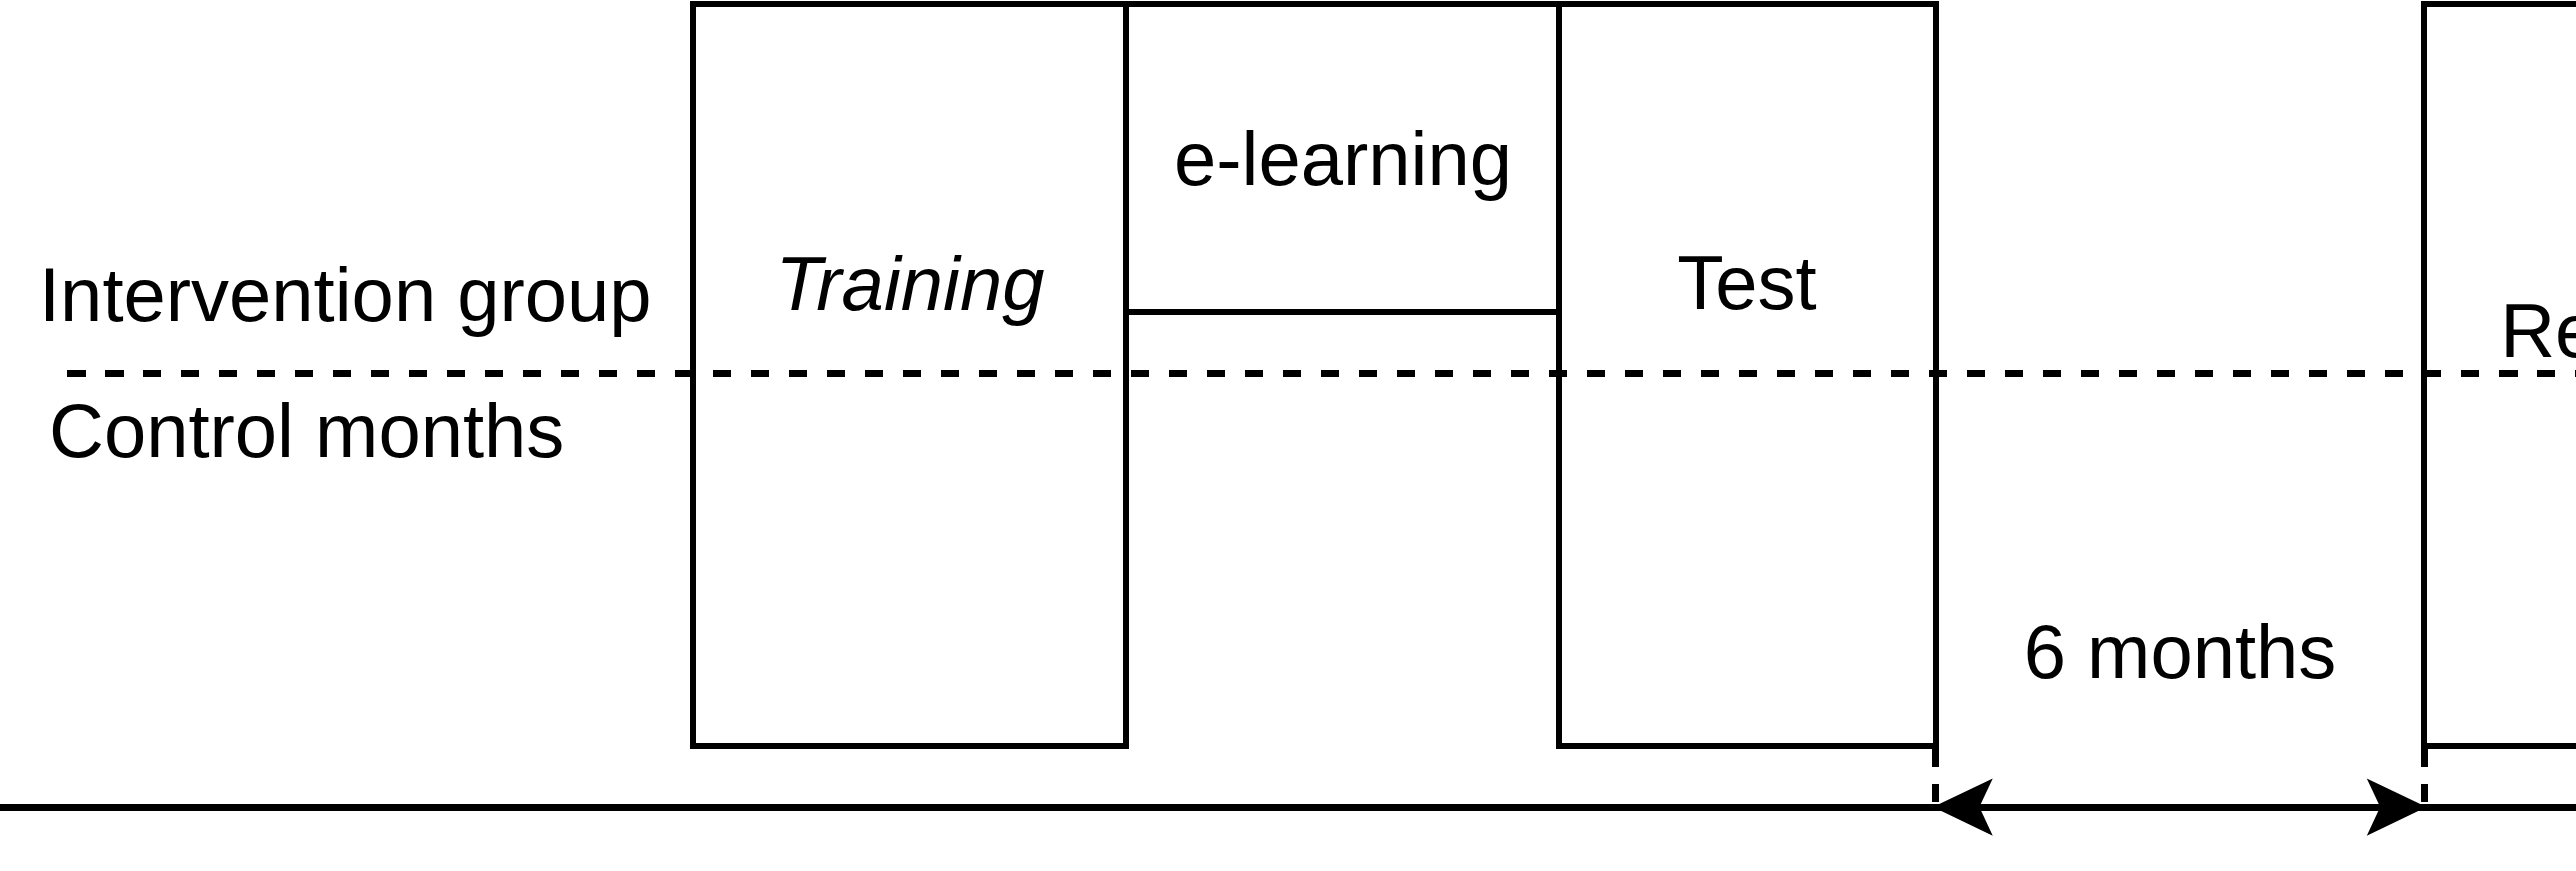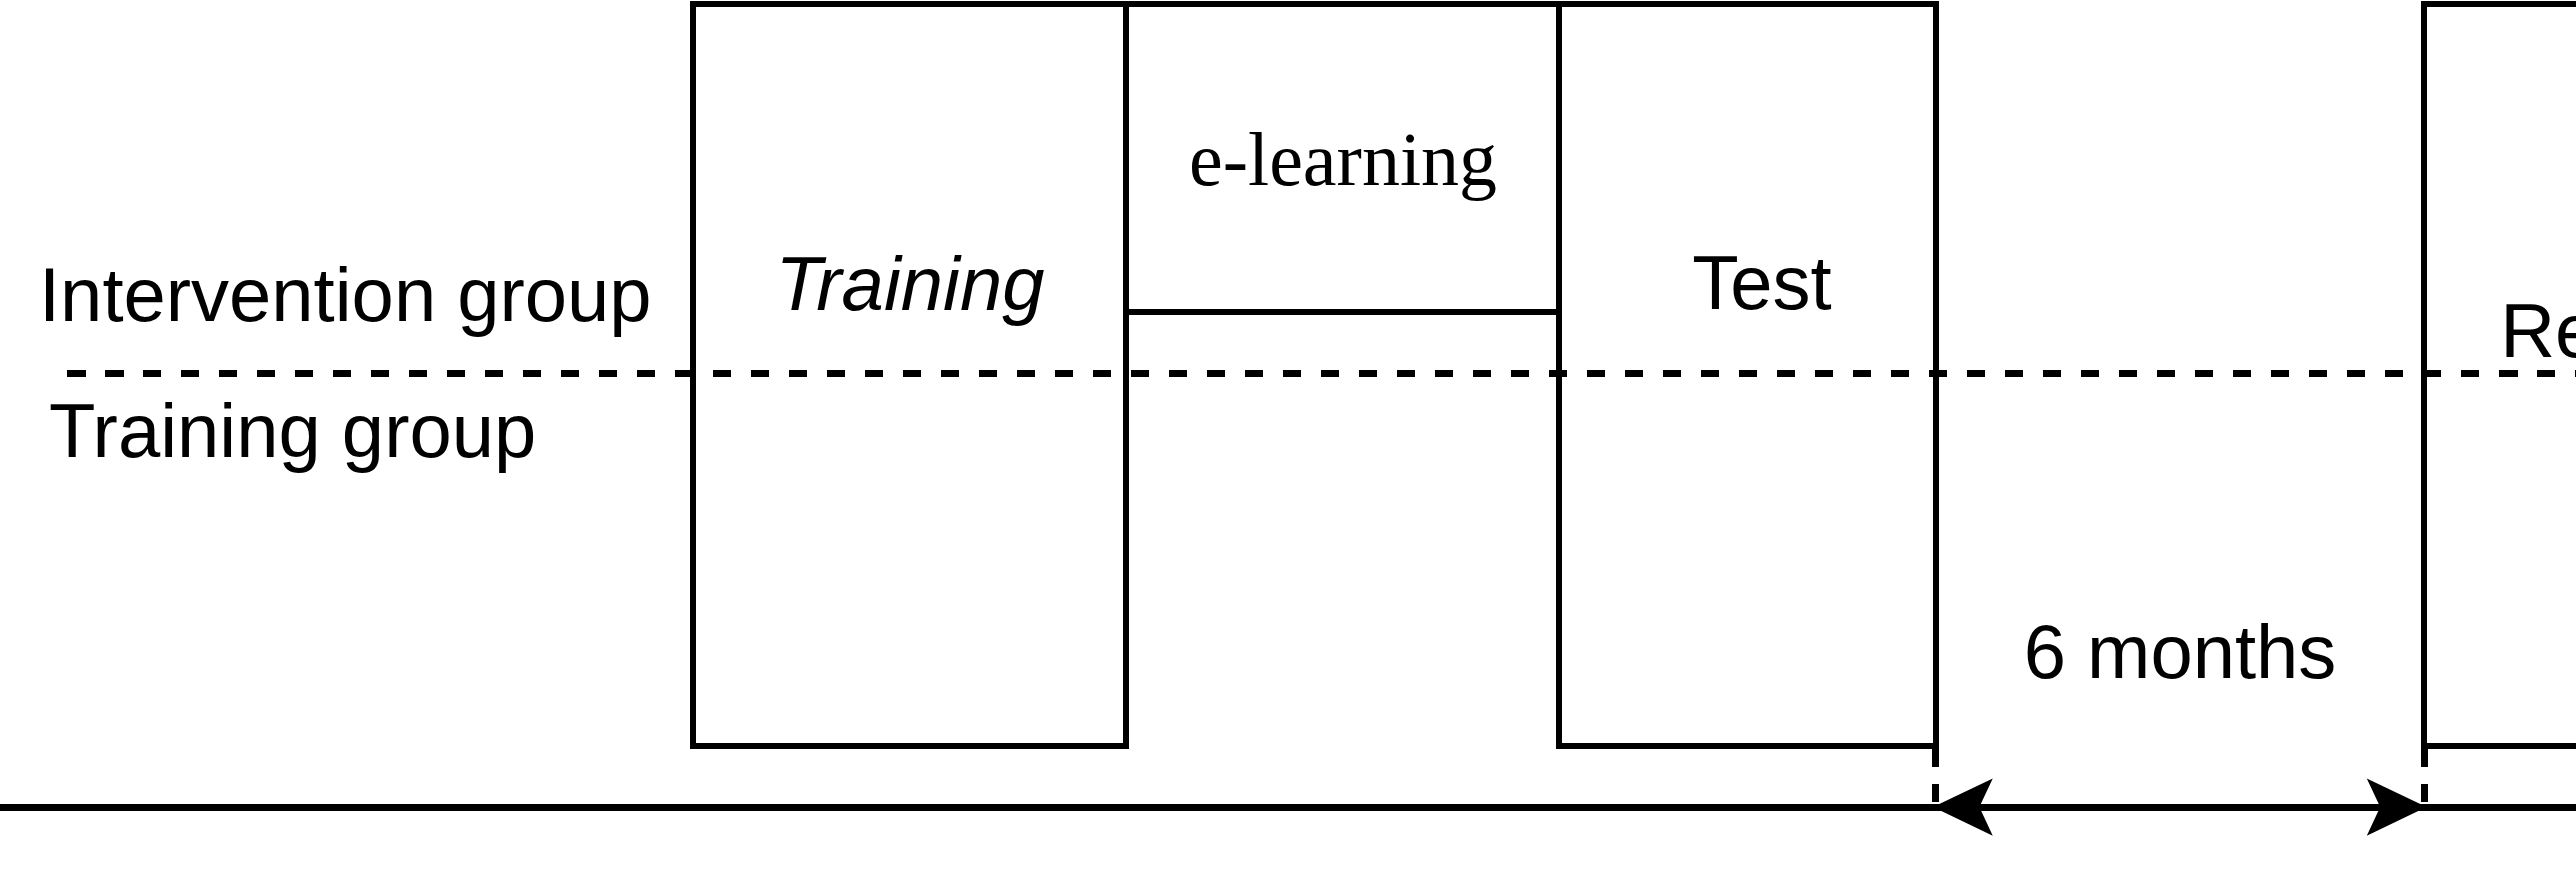"e-learning" div.label { font-family: Liberation Serif, serif -> none }
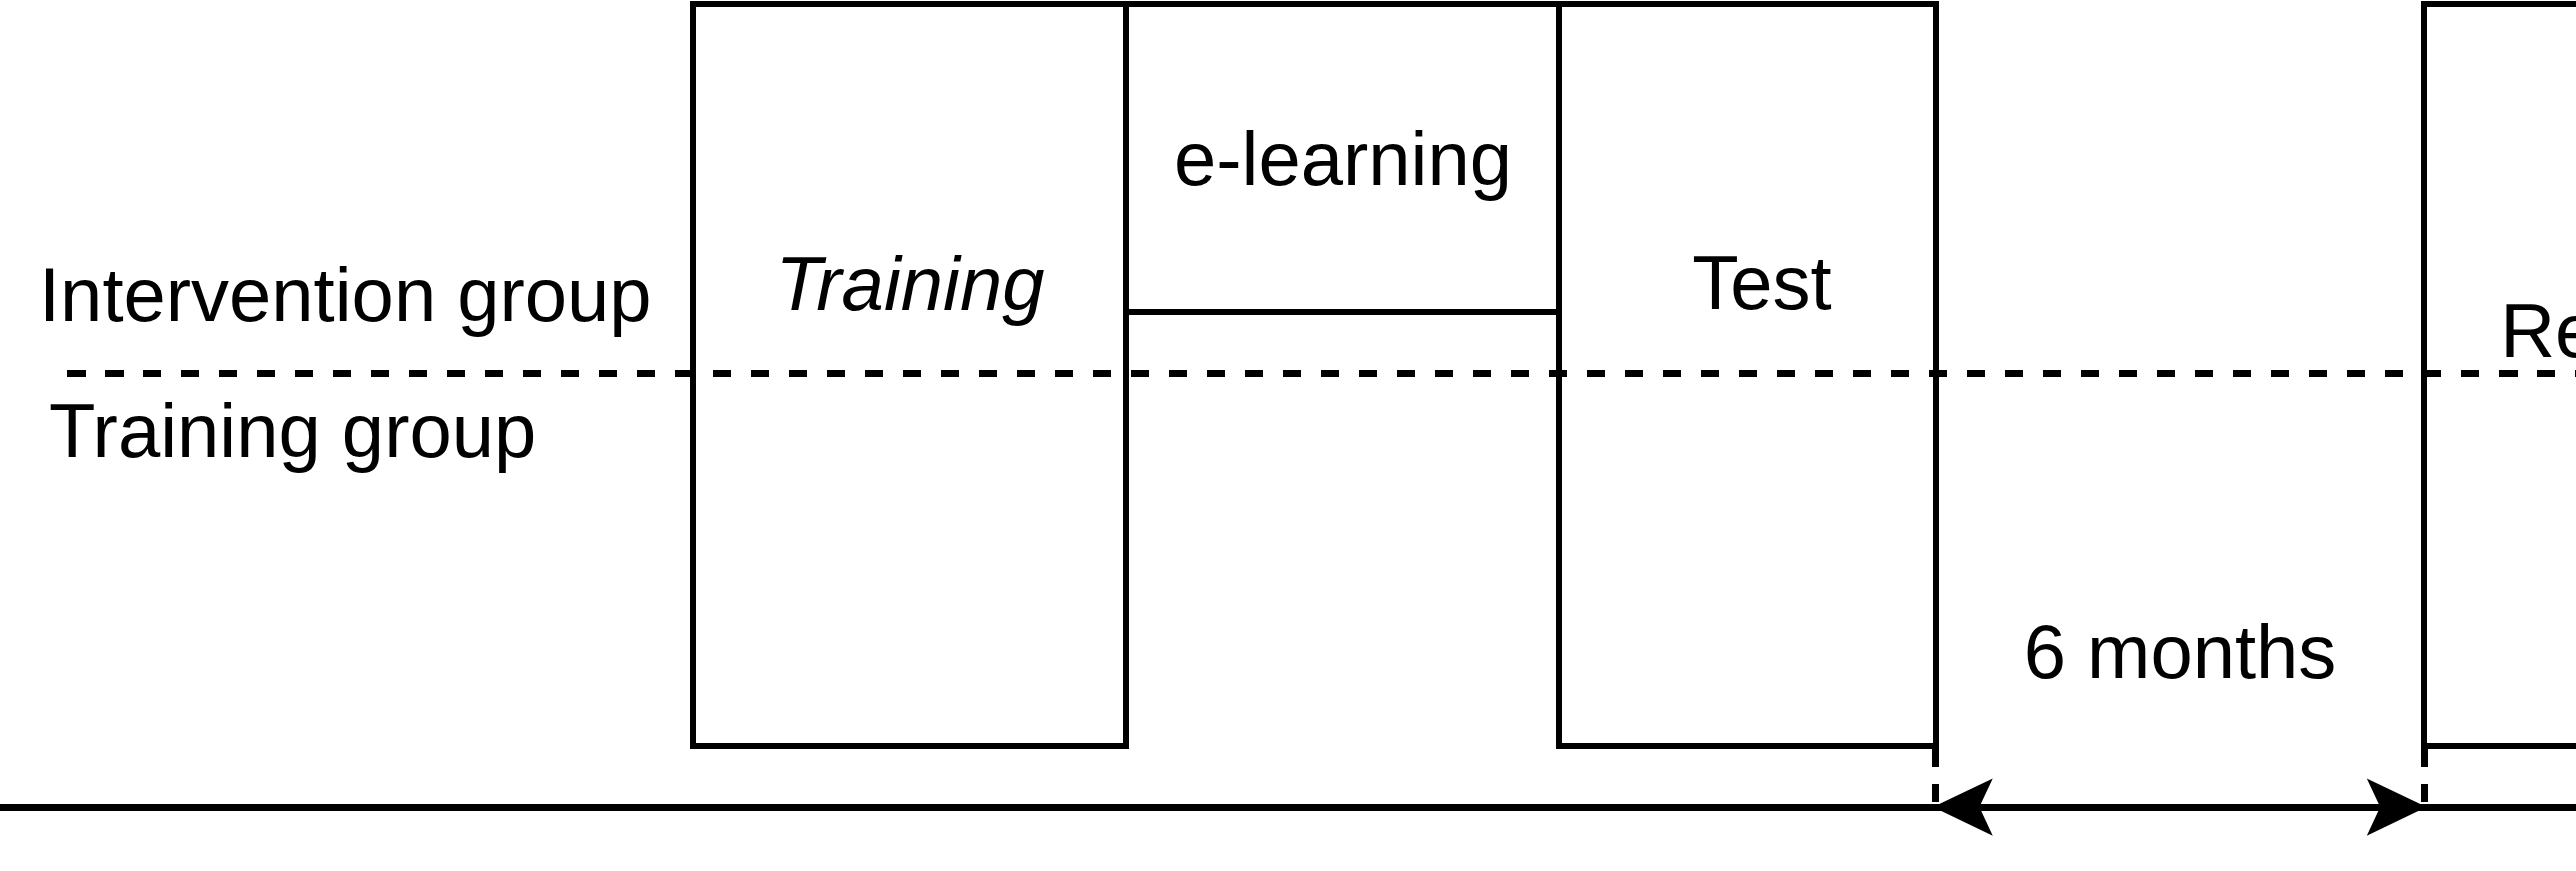"Test" div.label { margin-left: 15px -> none }
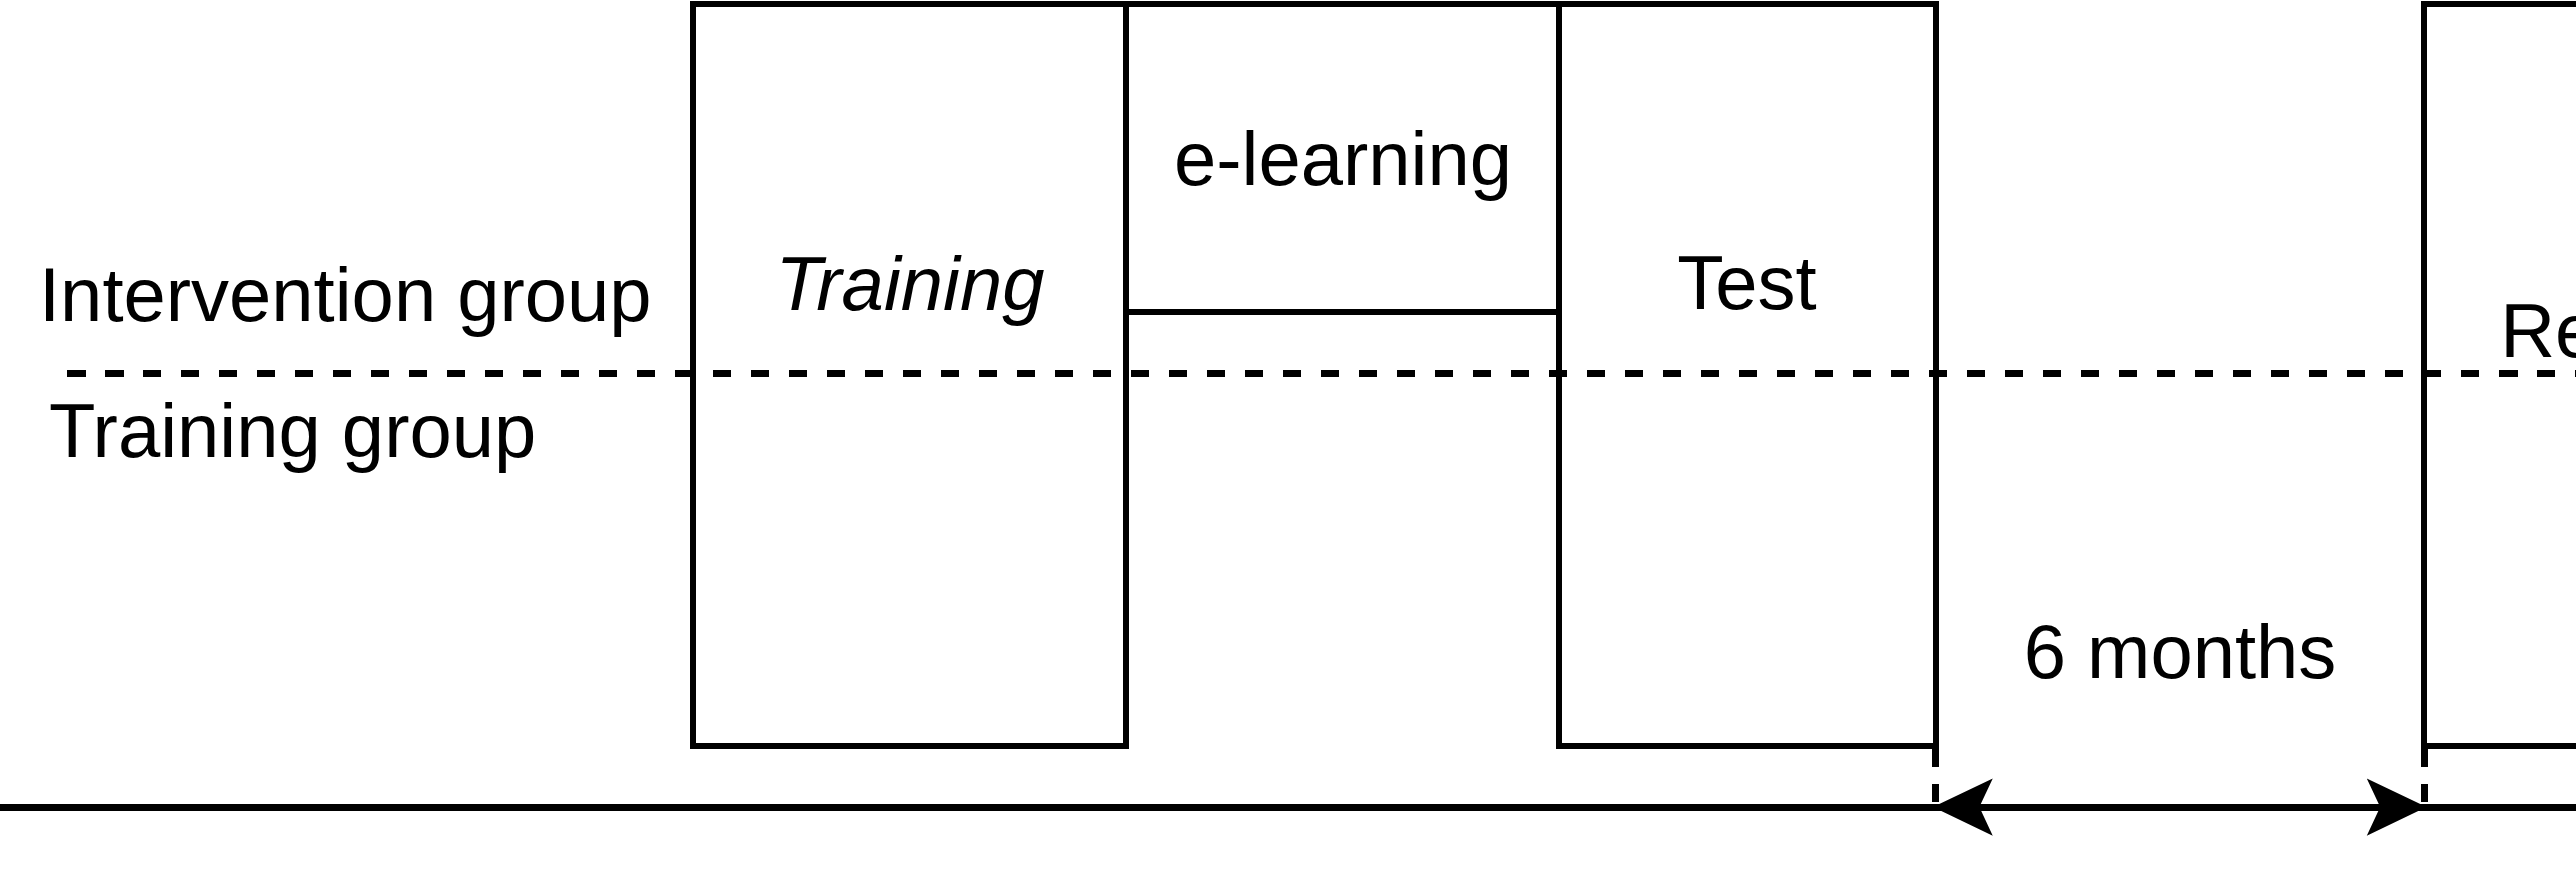"Training group" div.label { text: Training group -> Control months }
